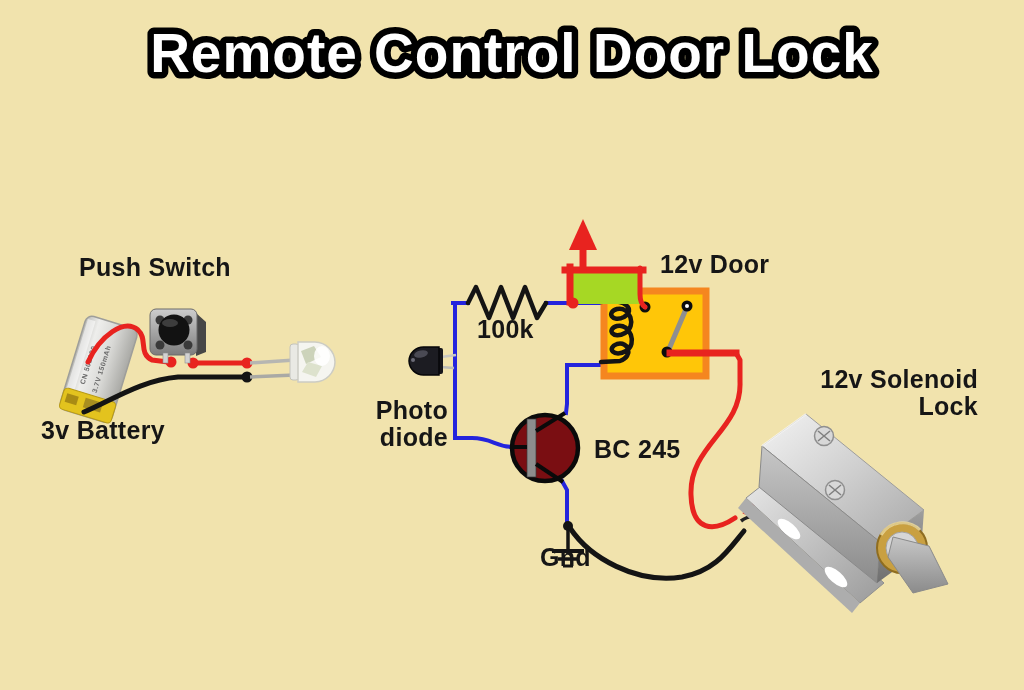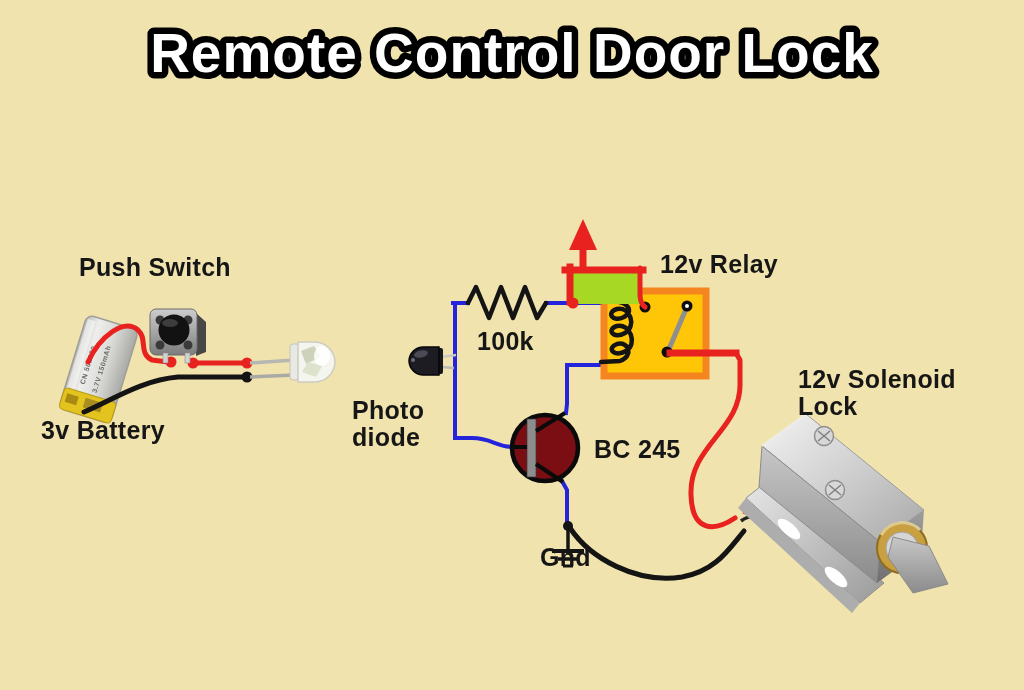"12v Relay" div.label { text: Relay -> Door }
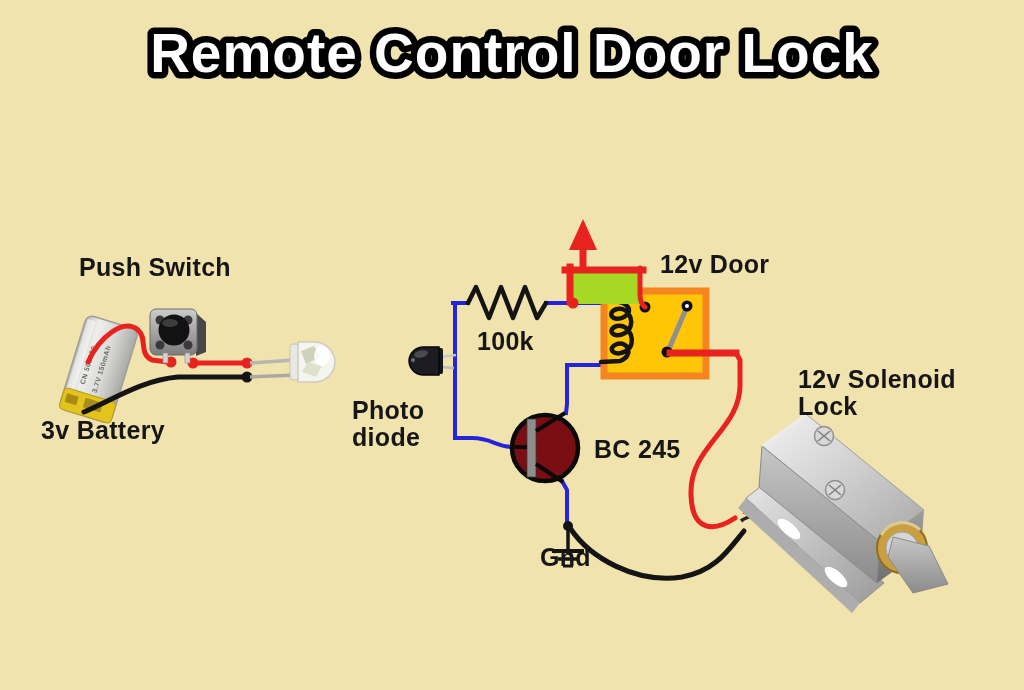"100k" div.label { top: 328px -> 316px }
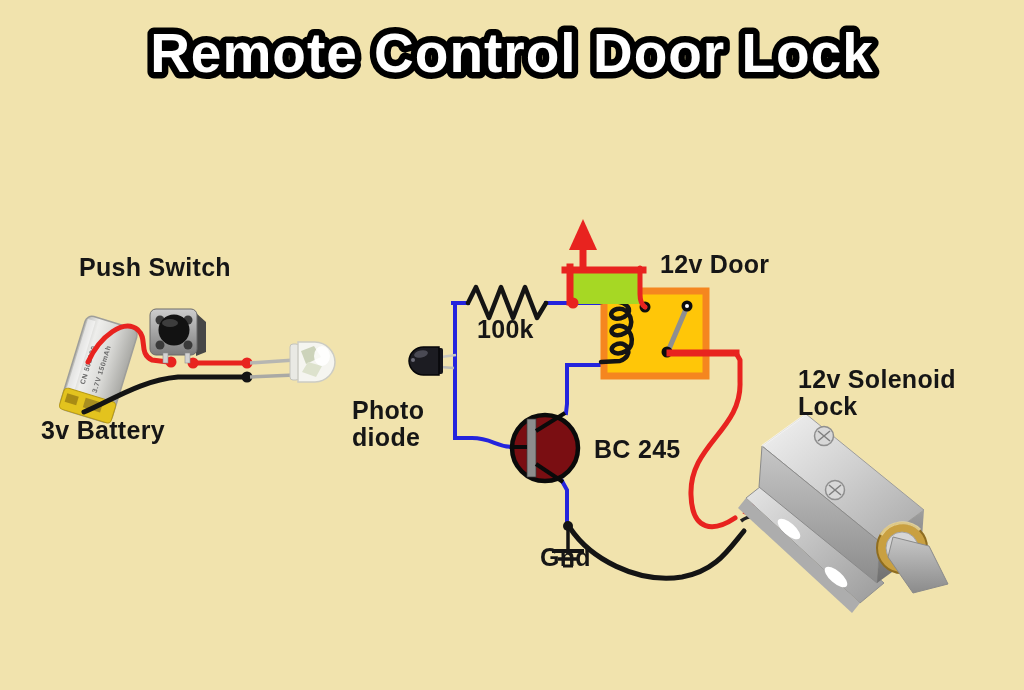"12v Solenoid" .label.center { text-align: left -> right }
